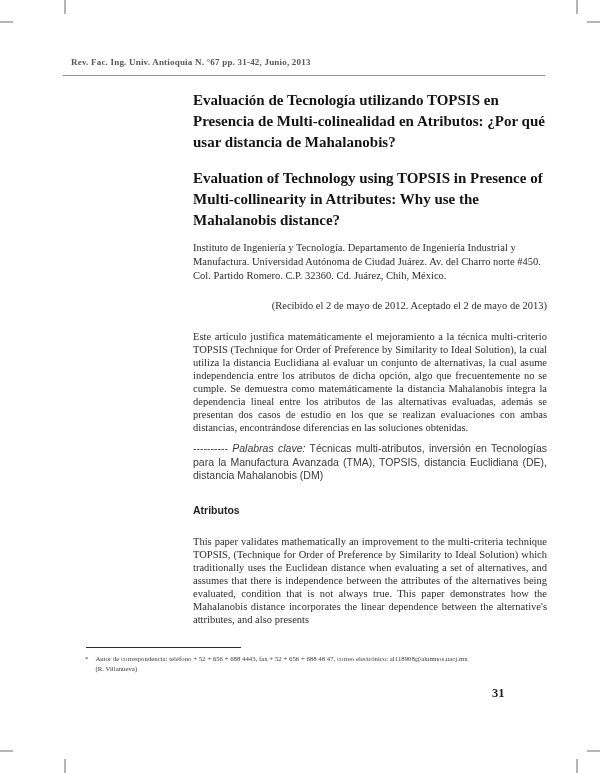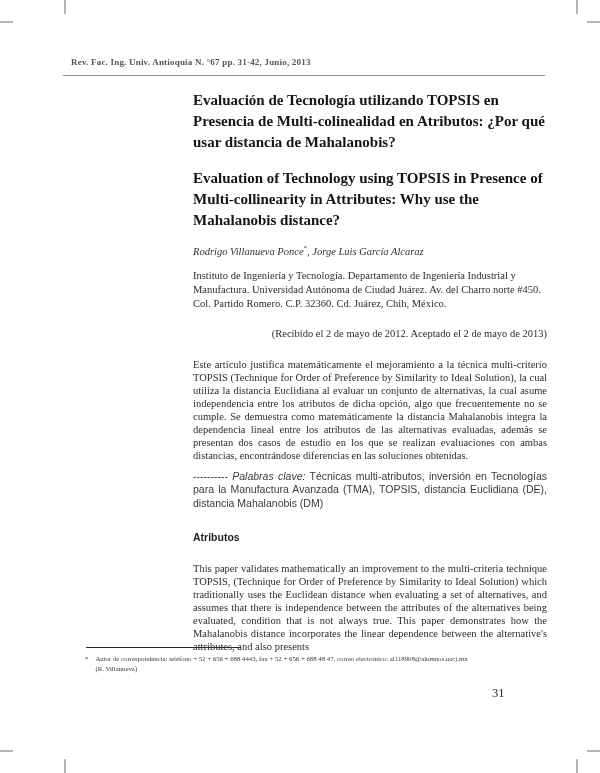"Rodrigo Villanueva Ponce*, Jorge Luis" div.authors { html: <div><span>Rodrigo Villanueva Ponce</span><sup>*</sup><span>, Jorge Luis García Alcaraz</span></div> -> none }
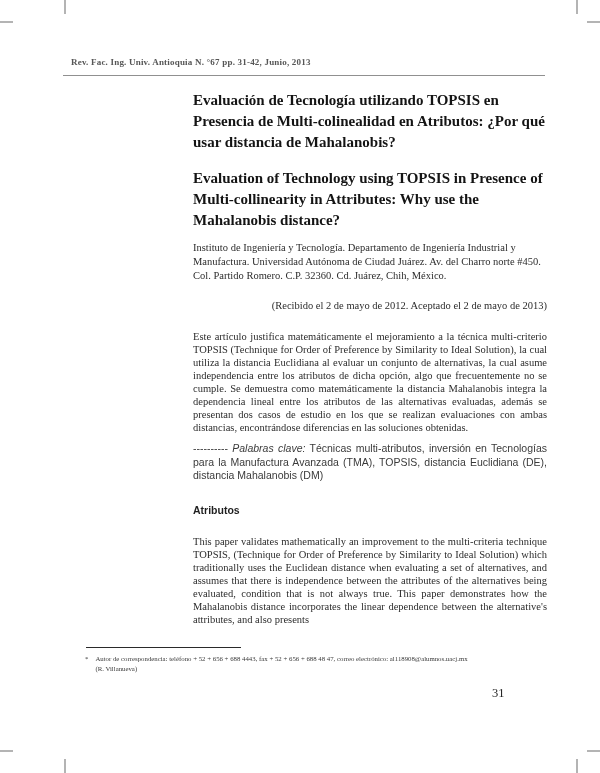"31" .pageno { font-weight: normal -> bold }
